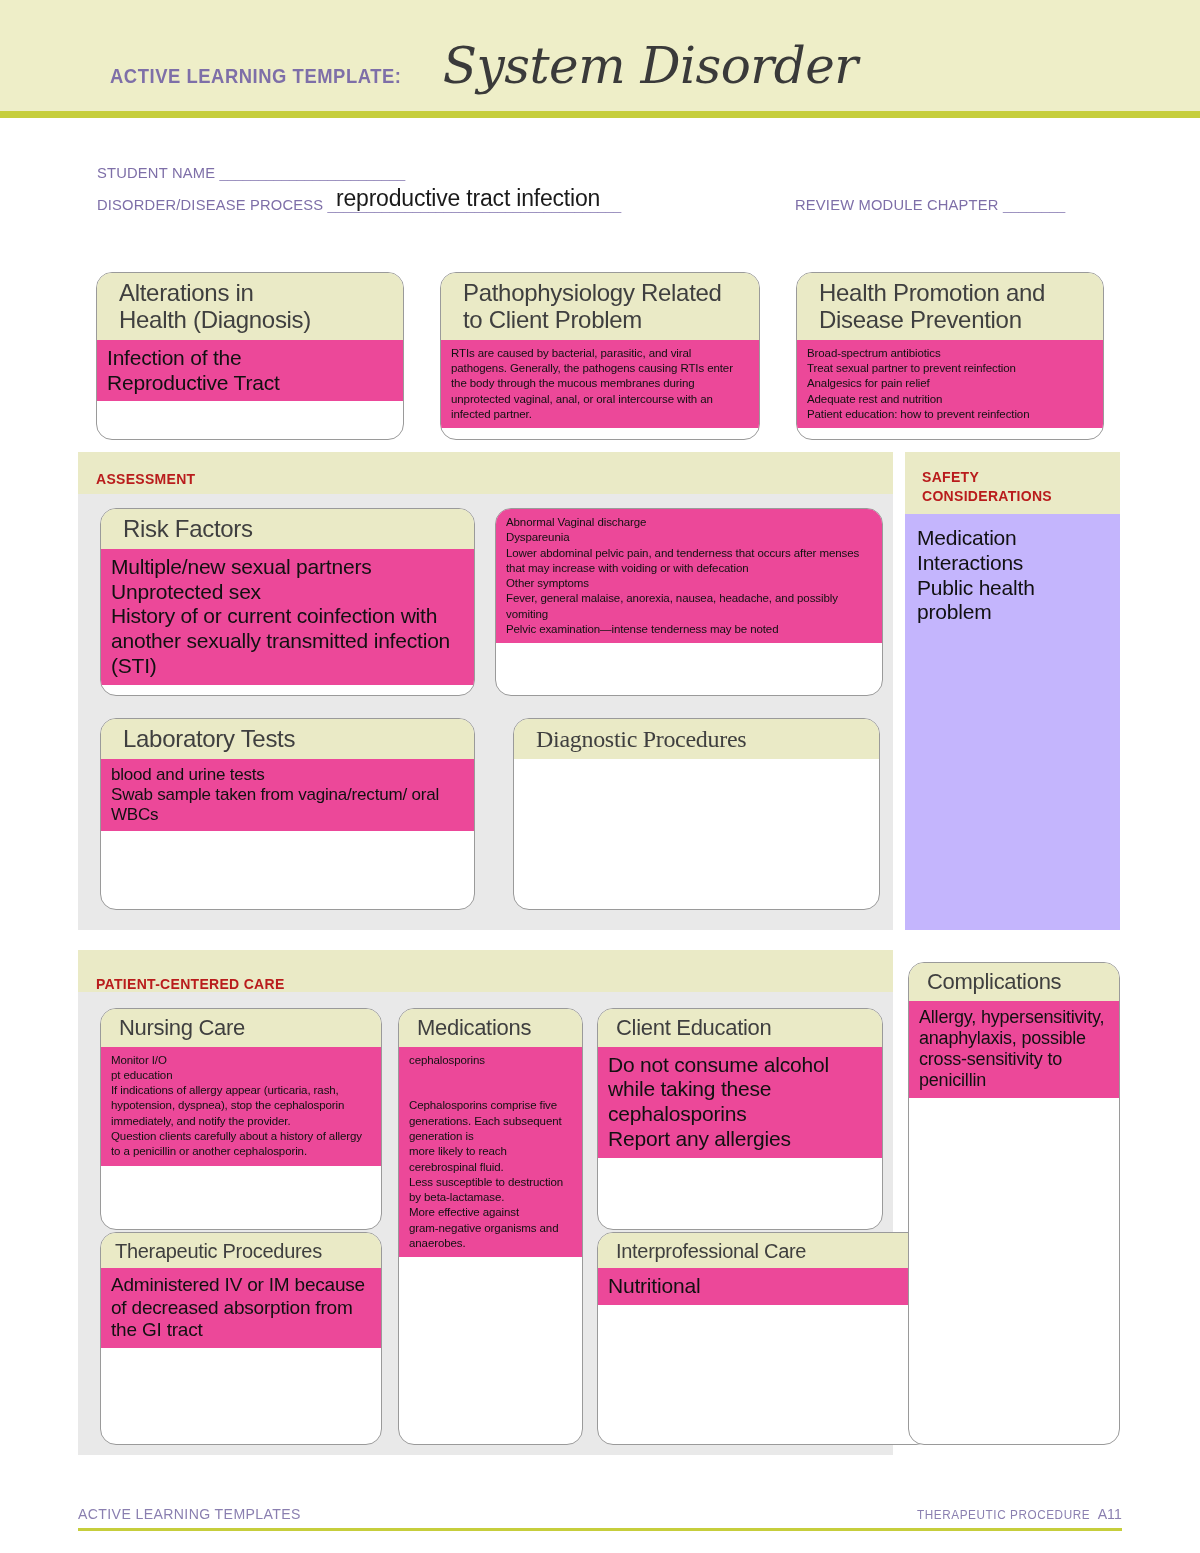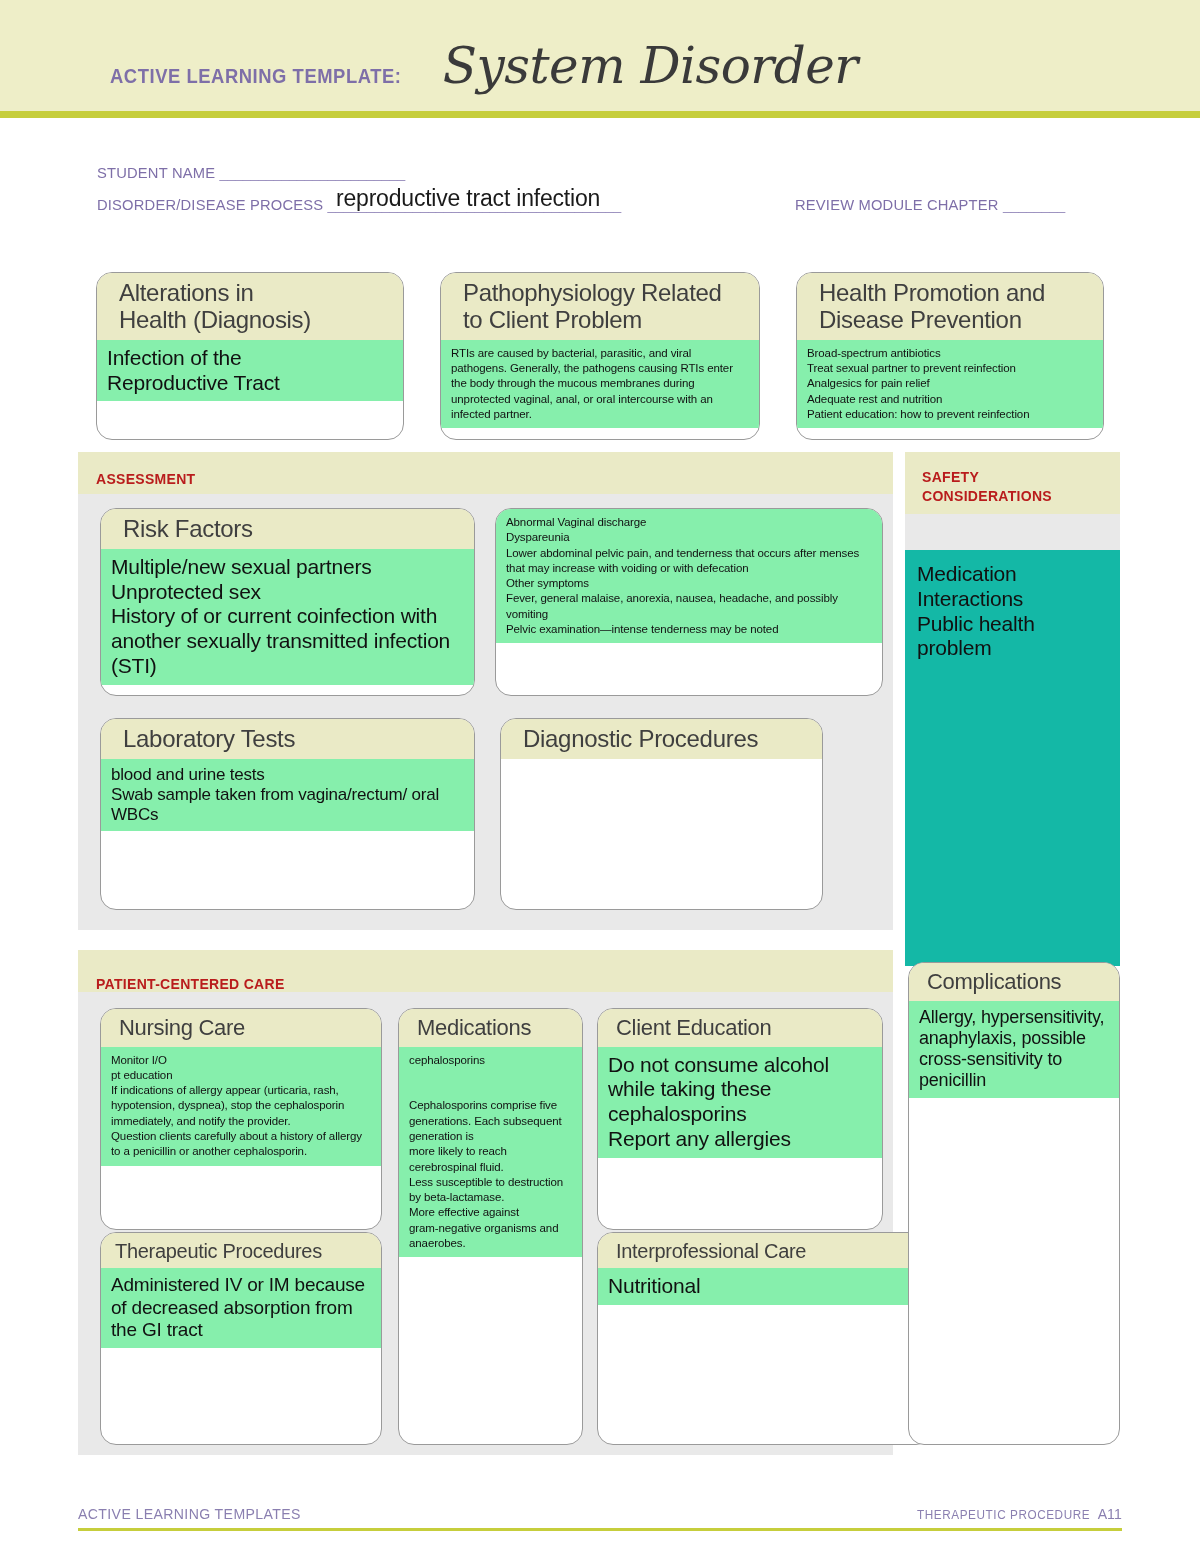"Infection of the" .card-body { background: #86efac -> #ec4899 }
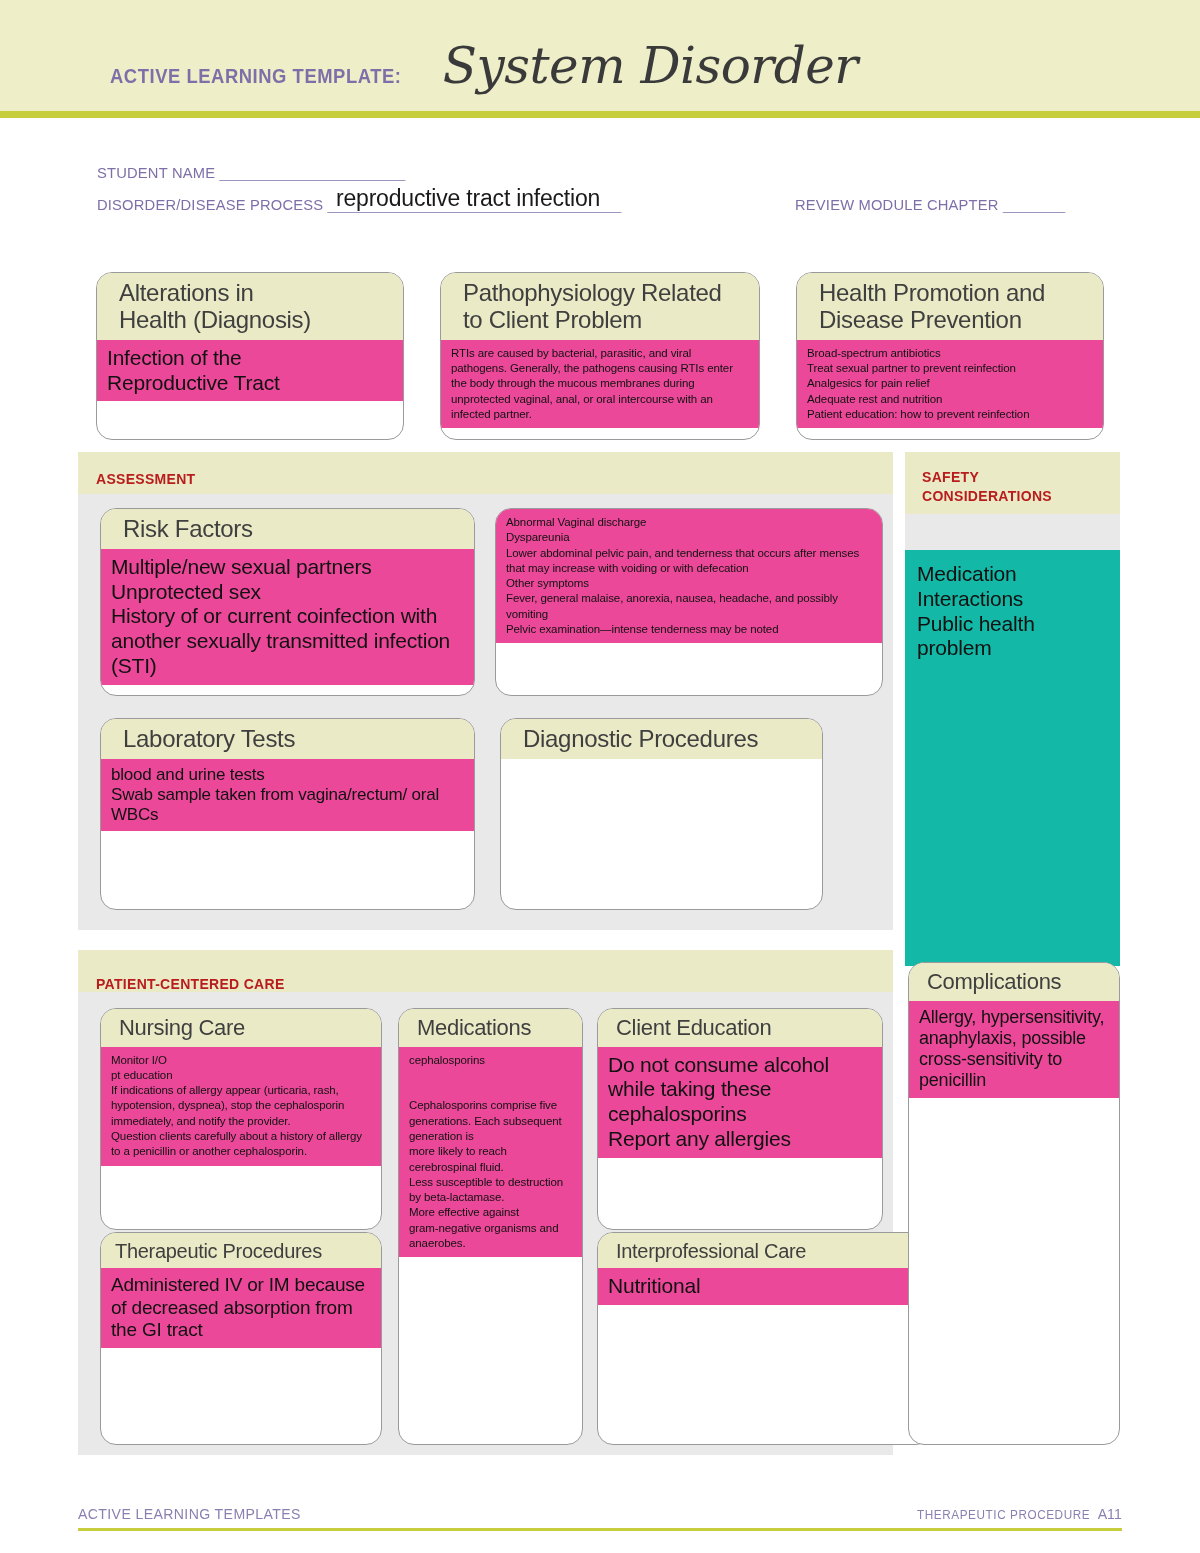"Medication" #safety-body { background: #14b8a6 -> #c4b5fd; margin-top: 36px -> none }
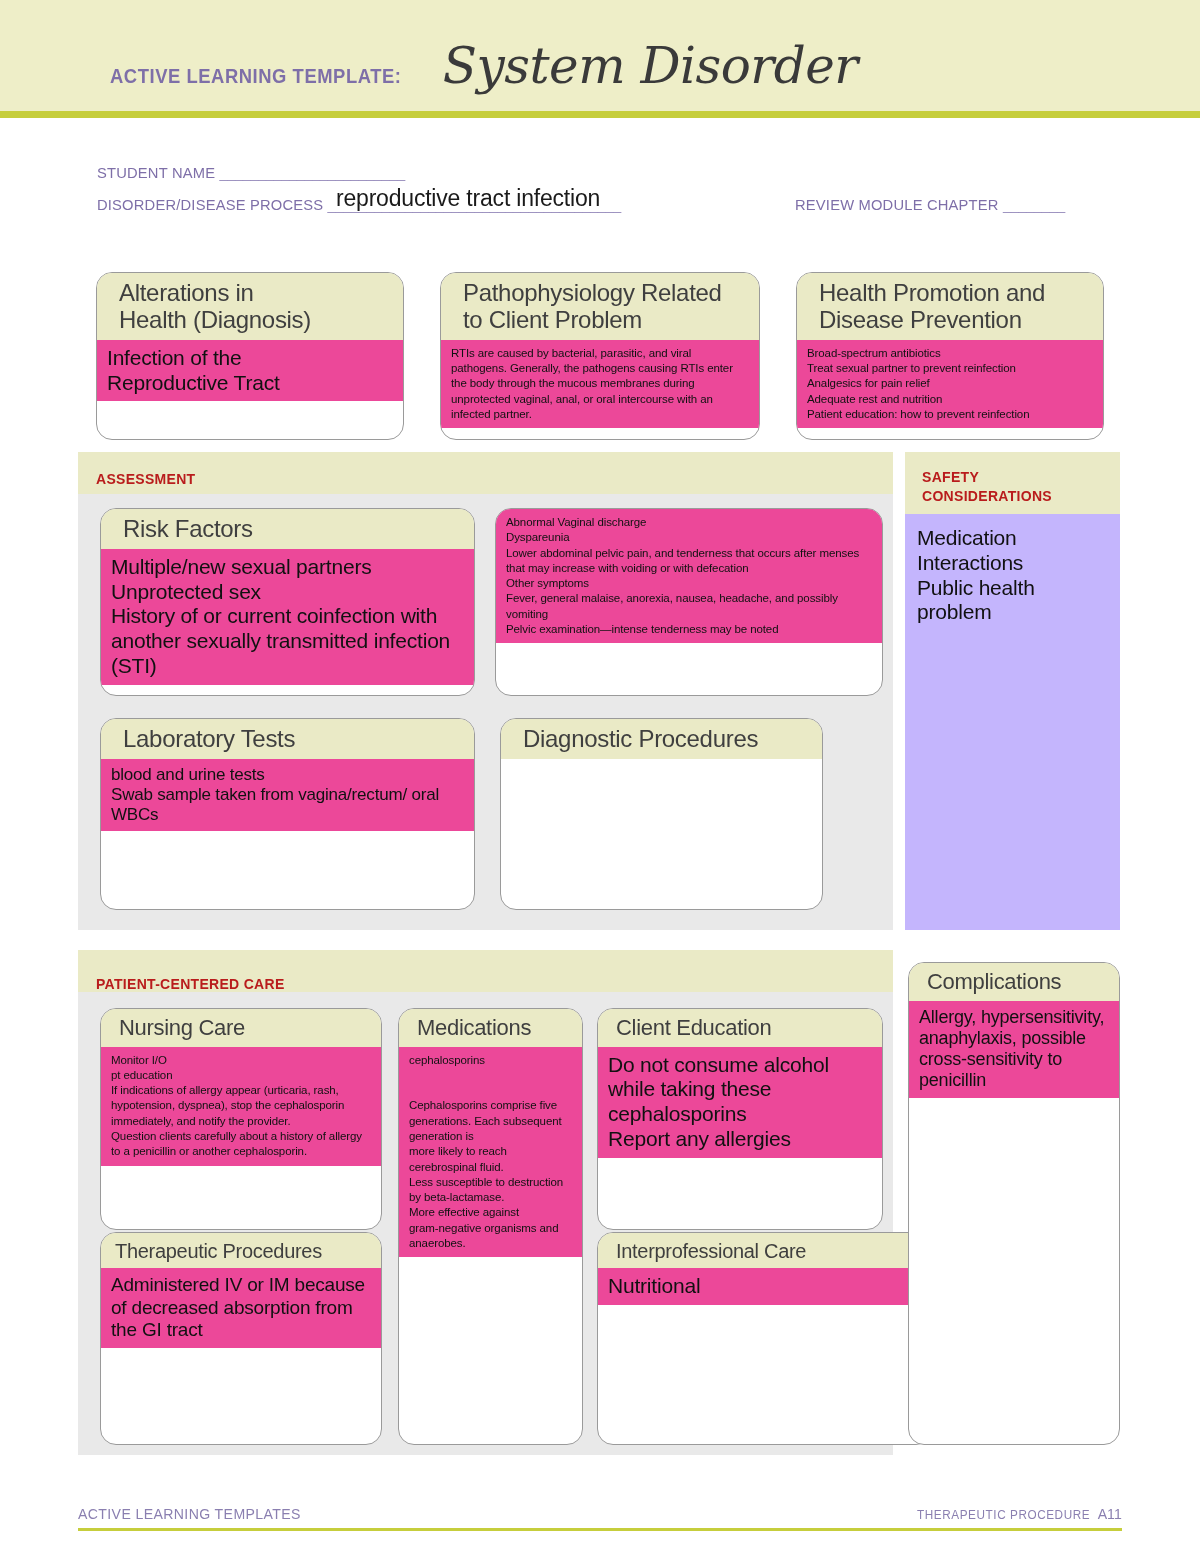"Diagnostic Procedures" #card-diag { font-family: none -> Liberation Serif, serif; left: 500px -> 513px; width: 323px -> 367px }
